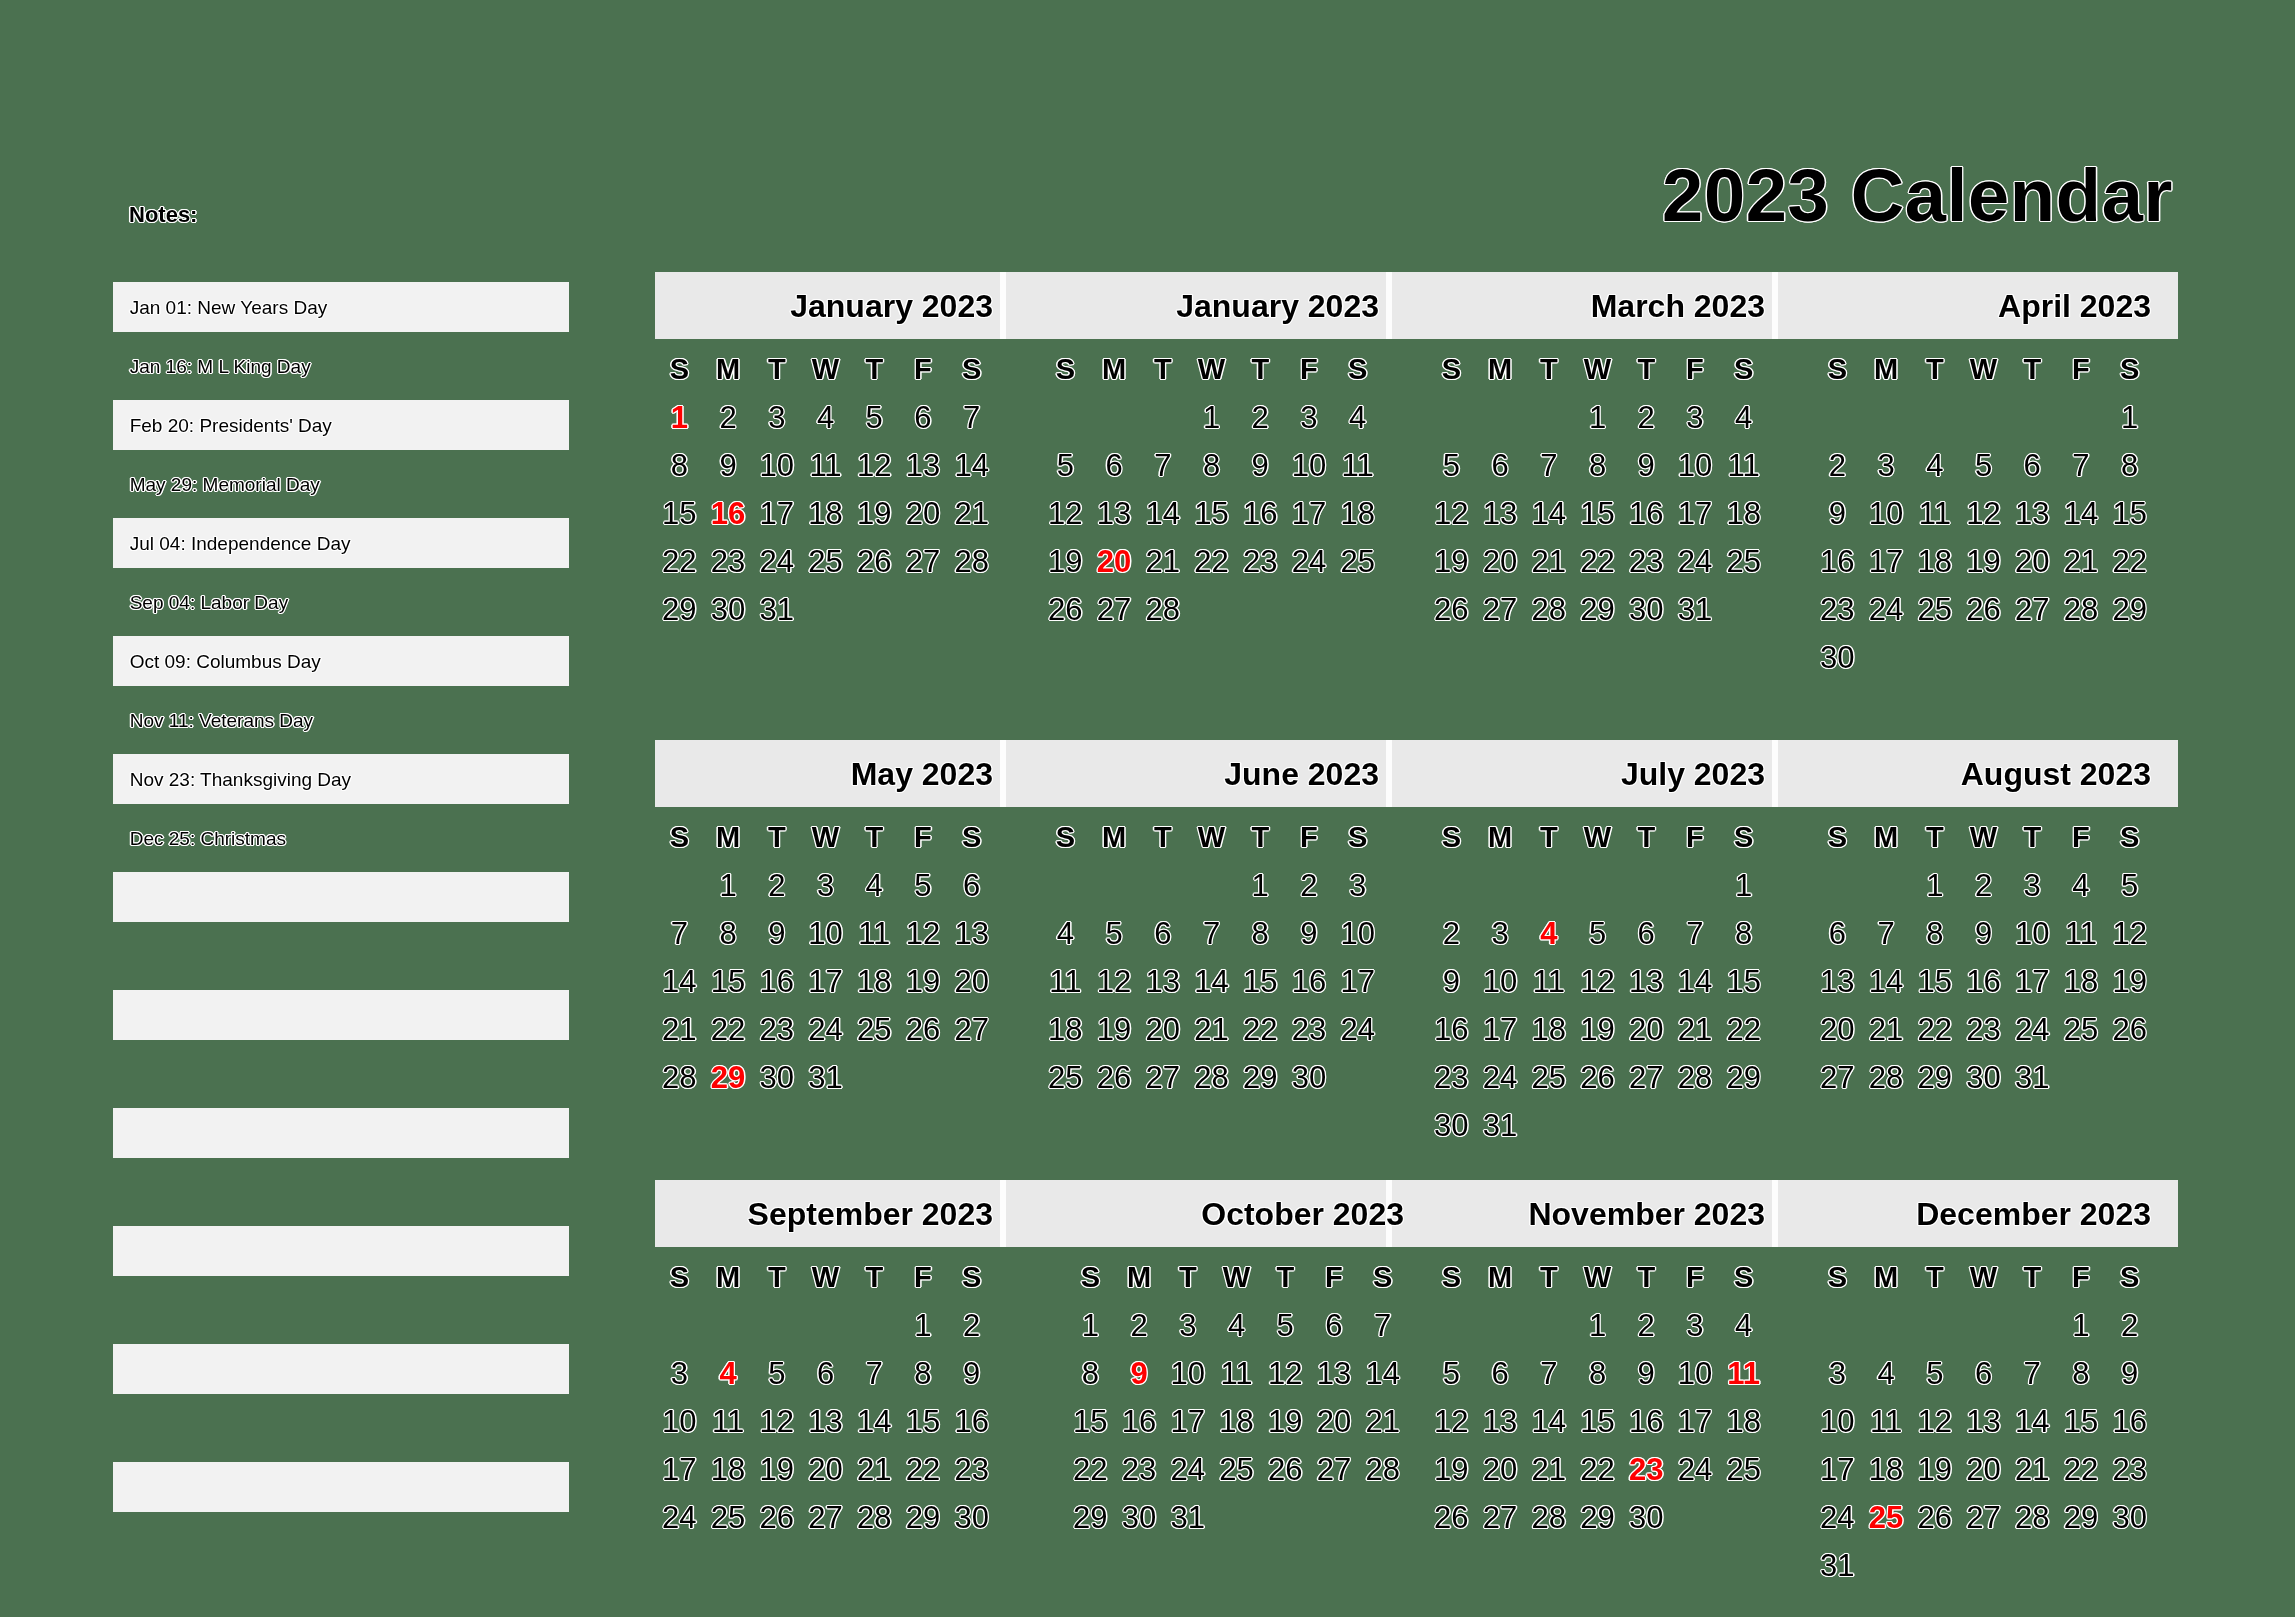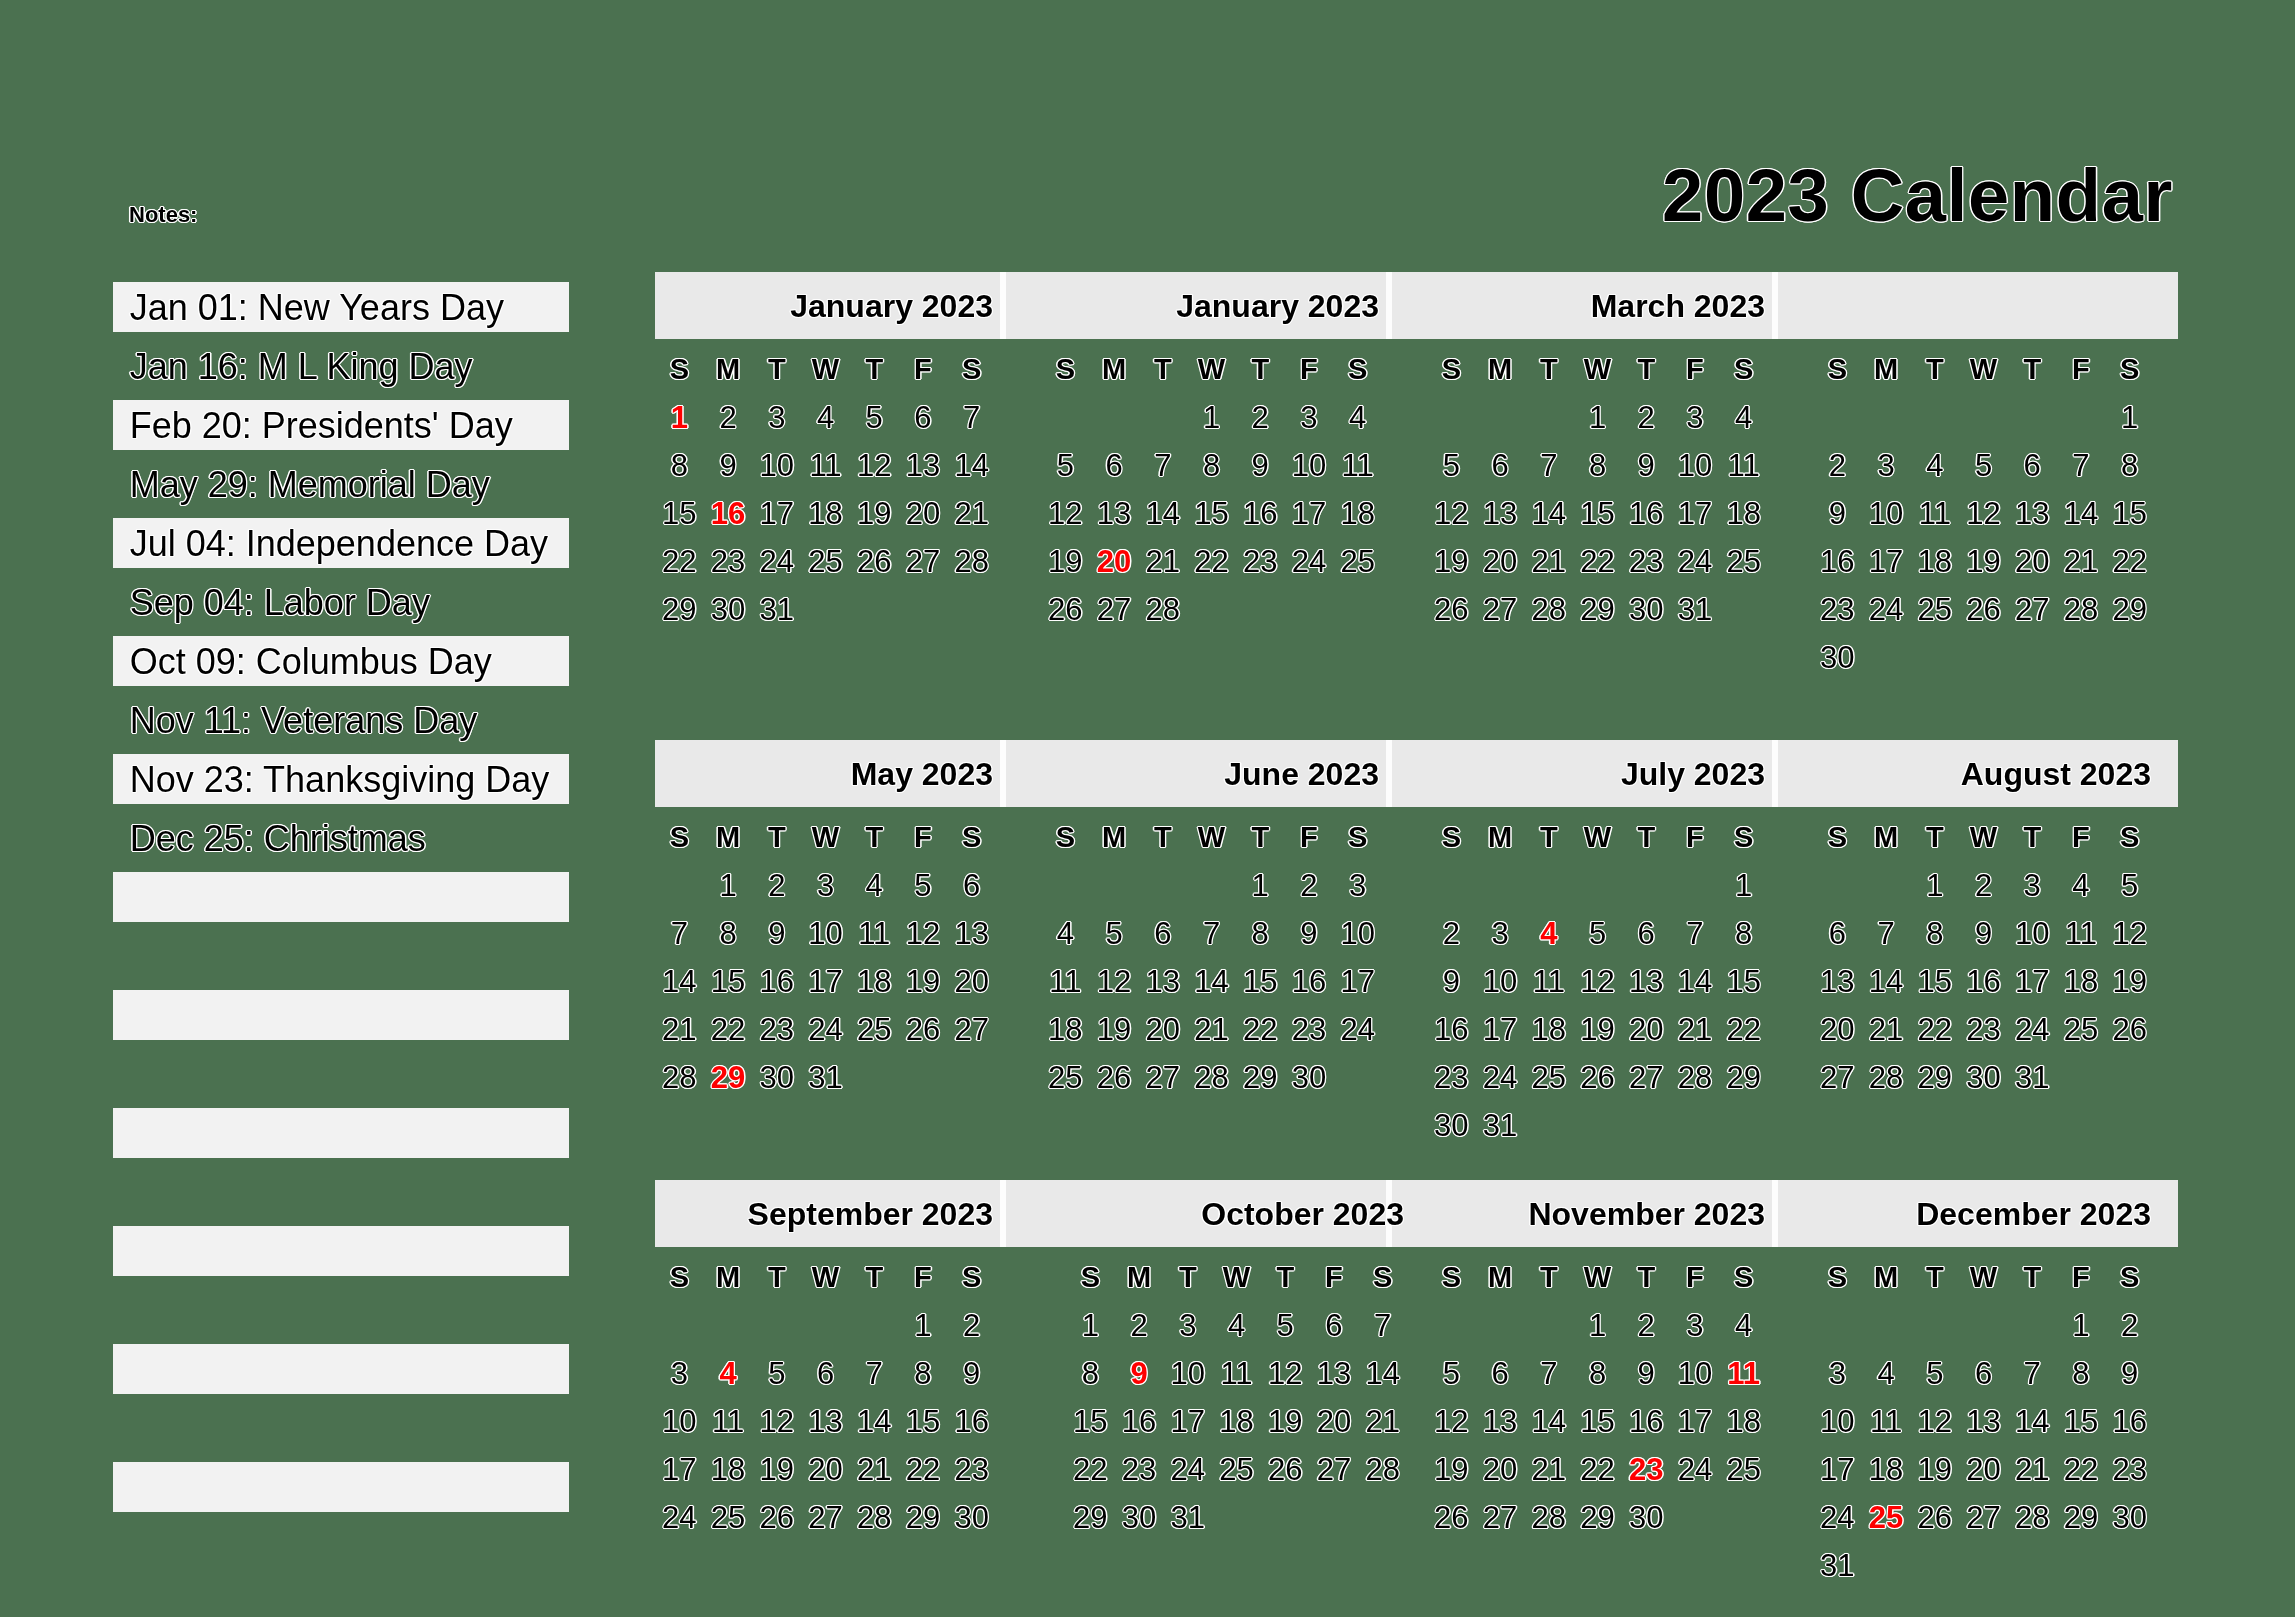"Jan 01: New Years Day" .note-row { font-size: 36px -> 19px }
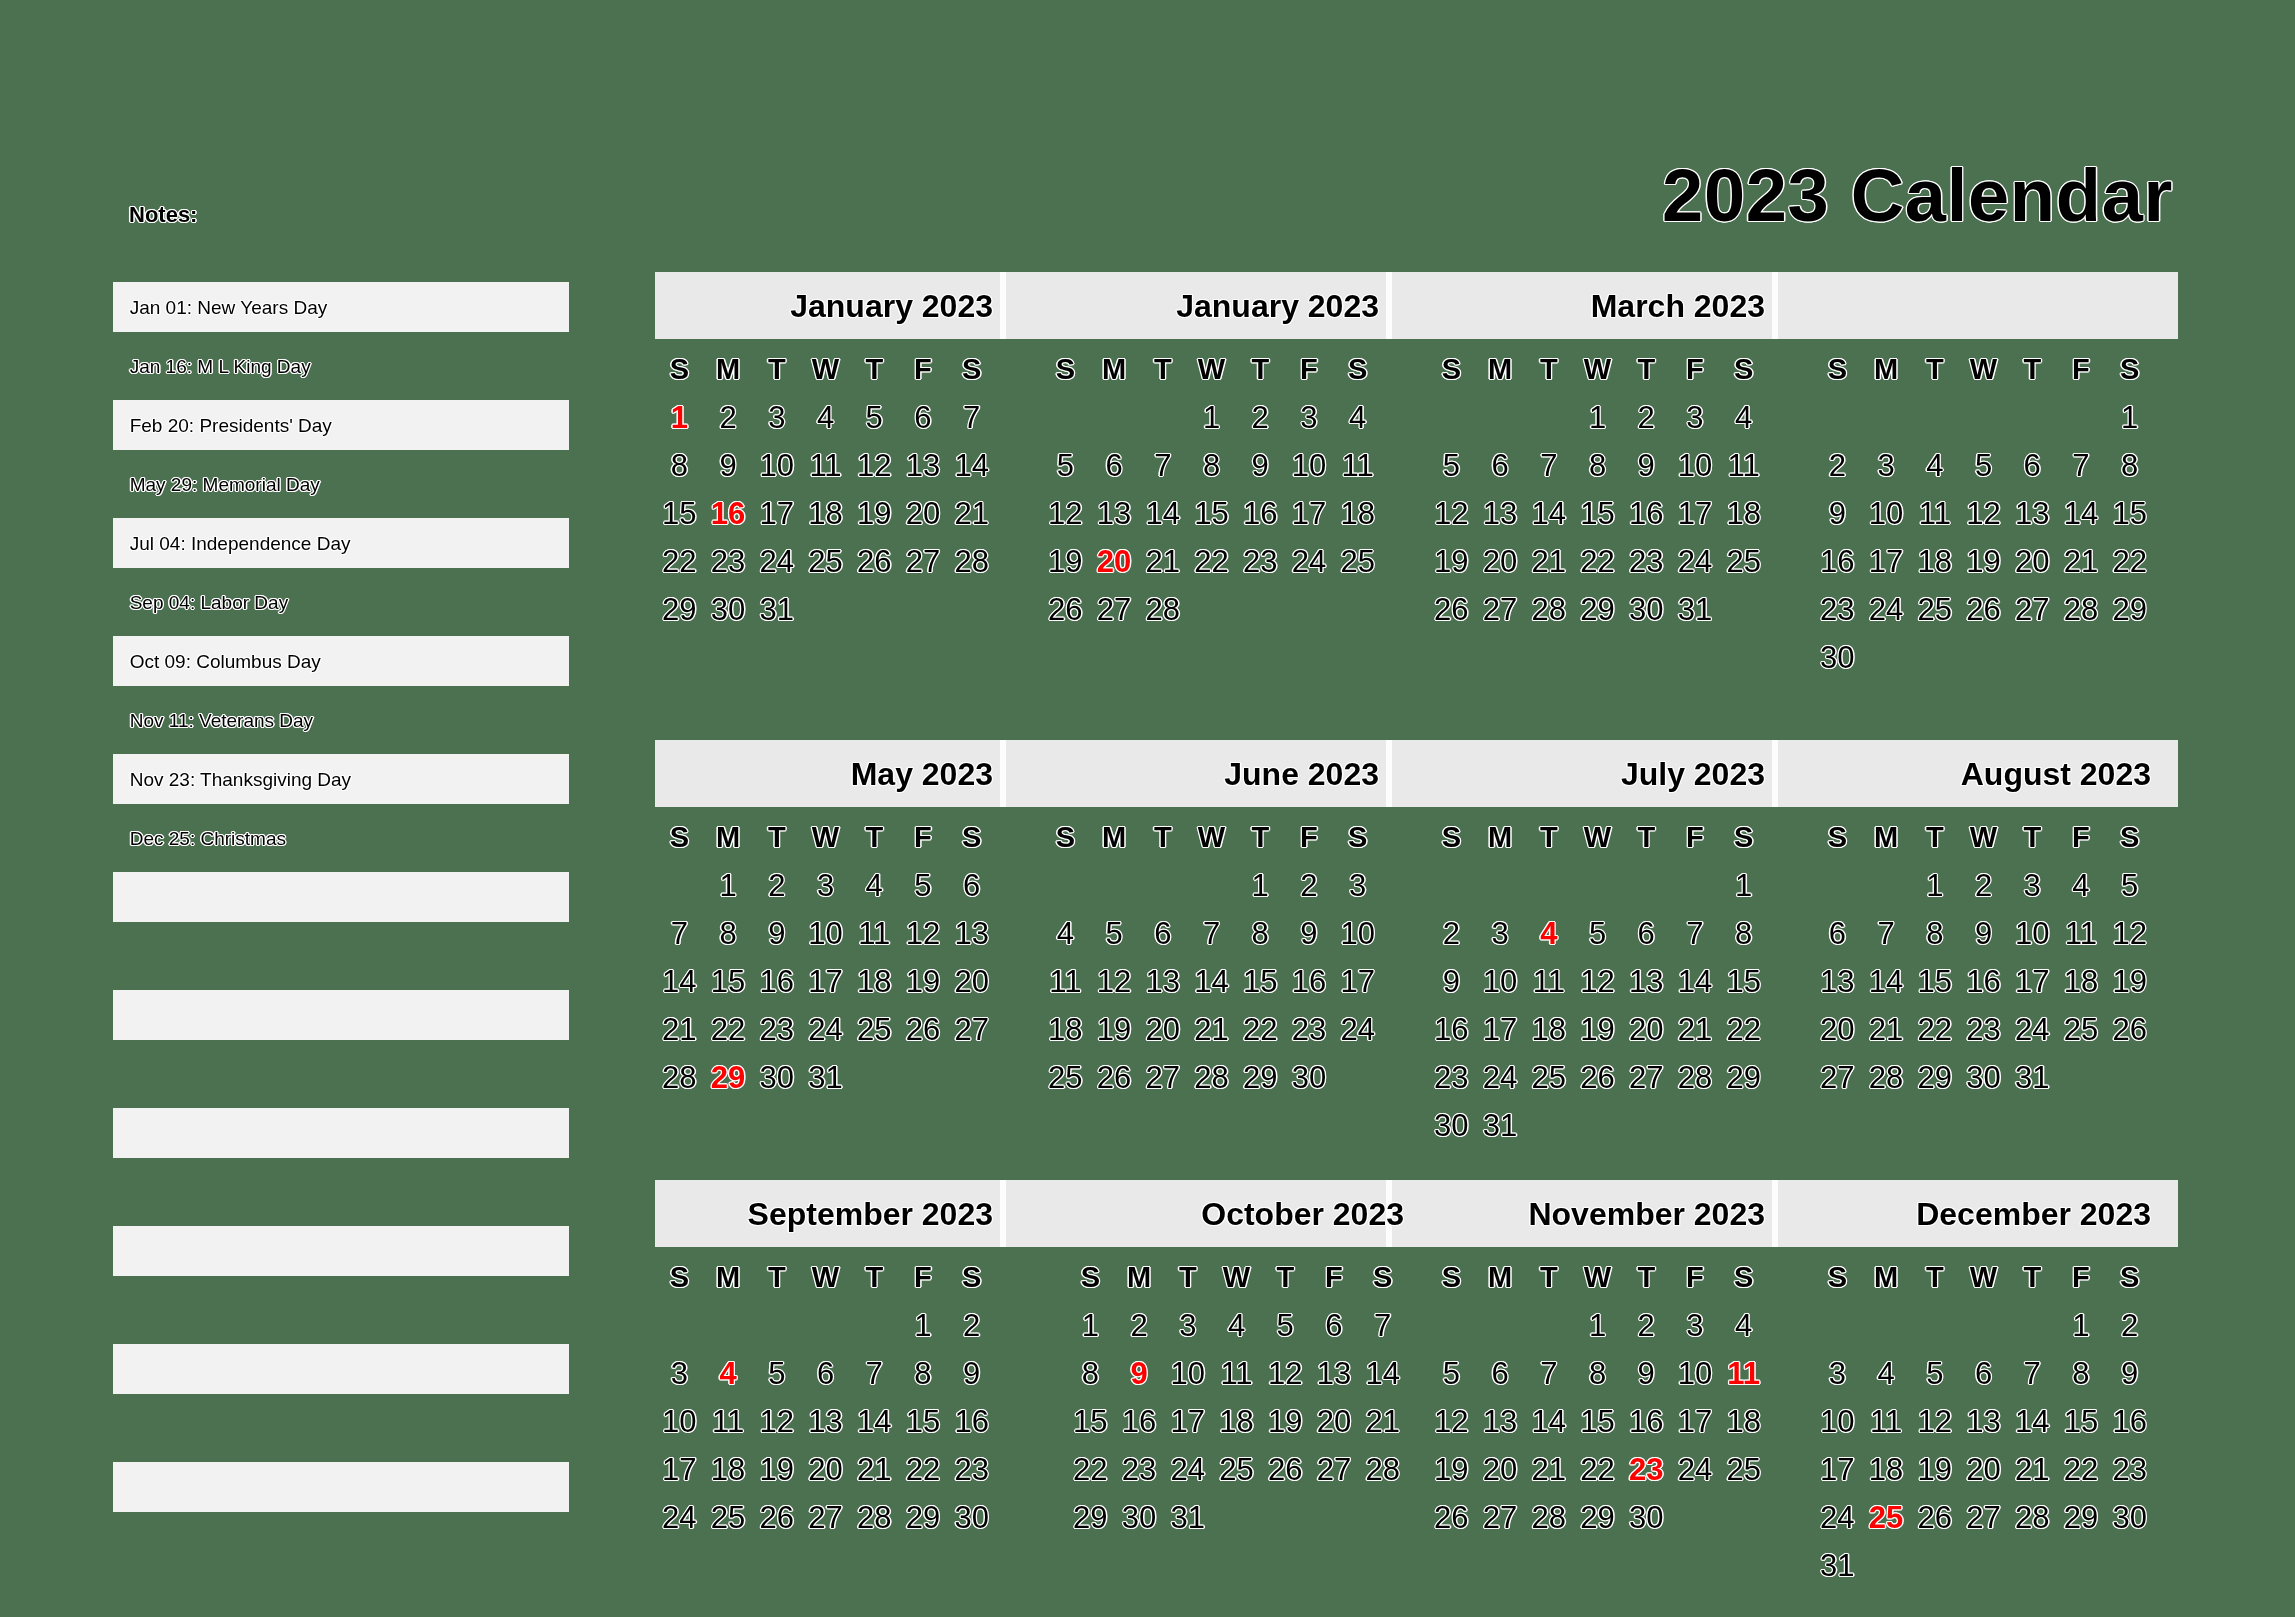"April 2023" div.month-title { html: none -> <div>April 2023</div> }
